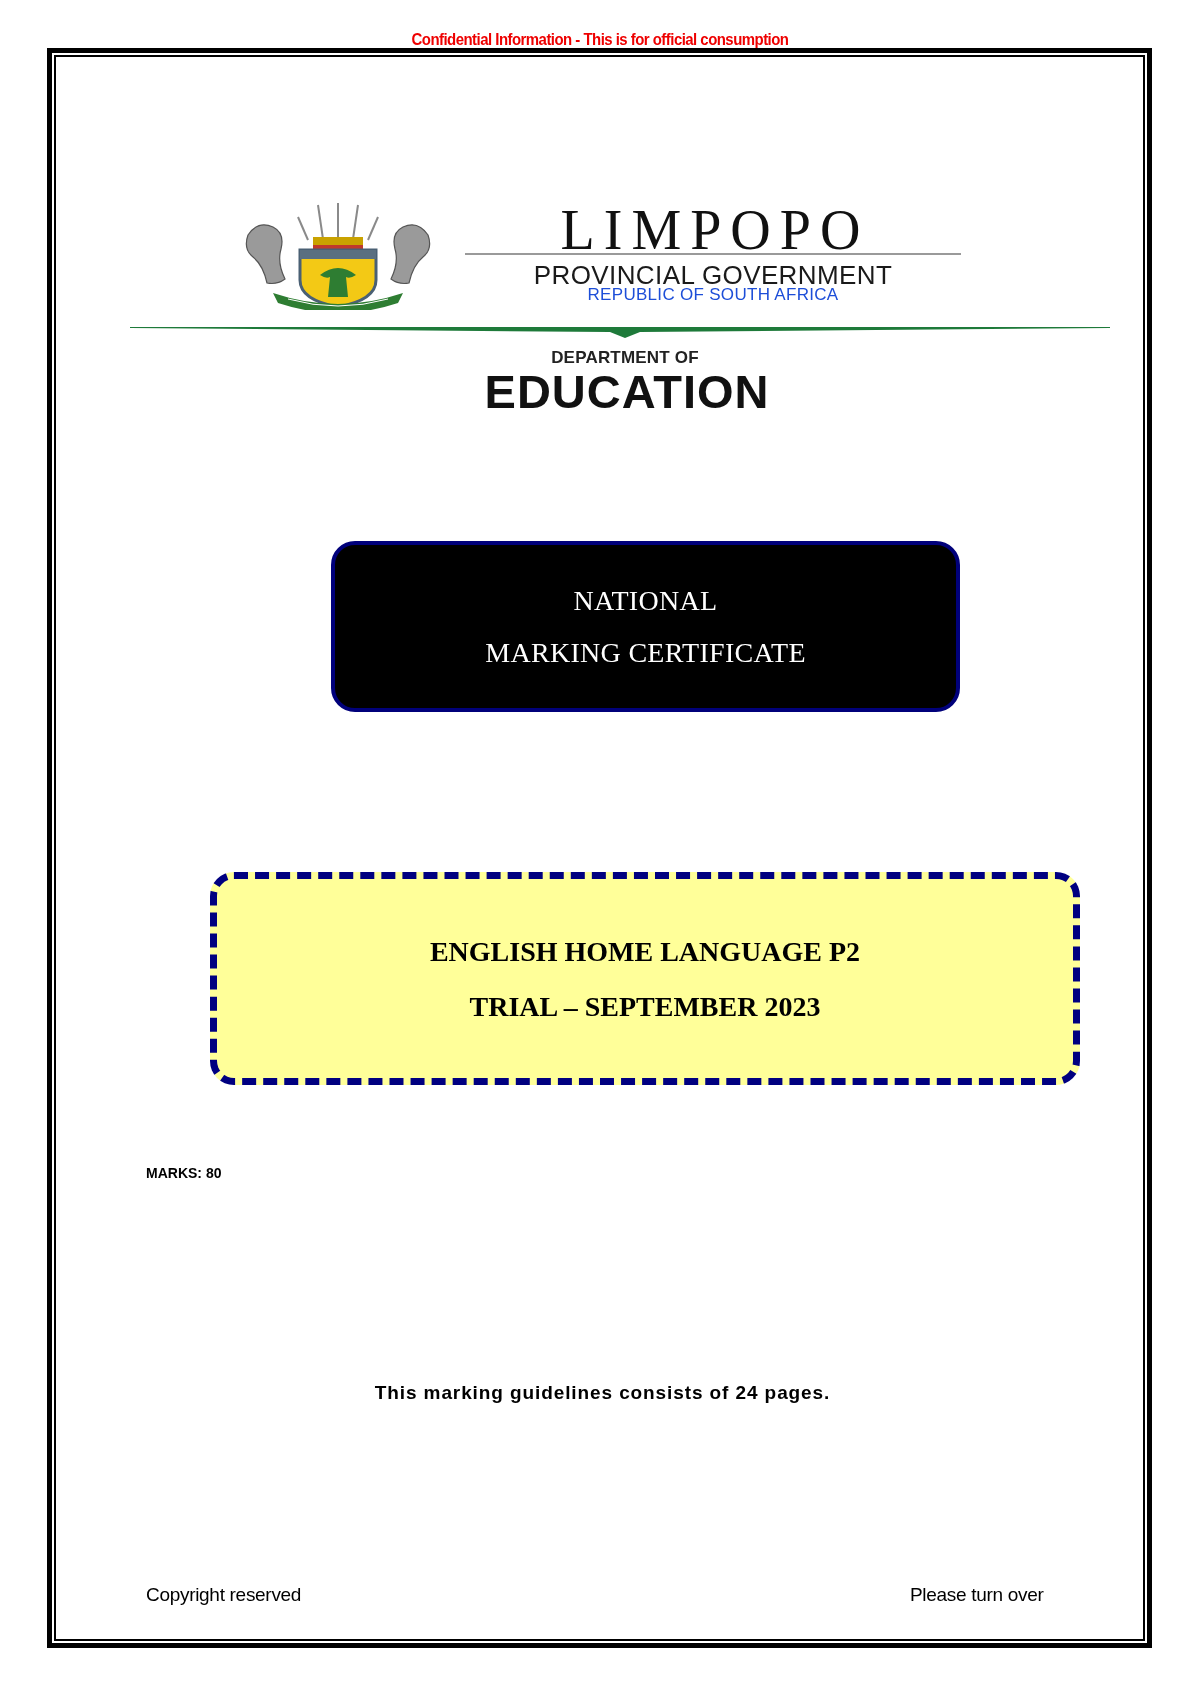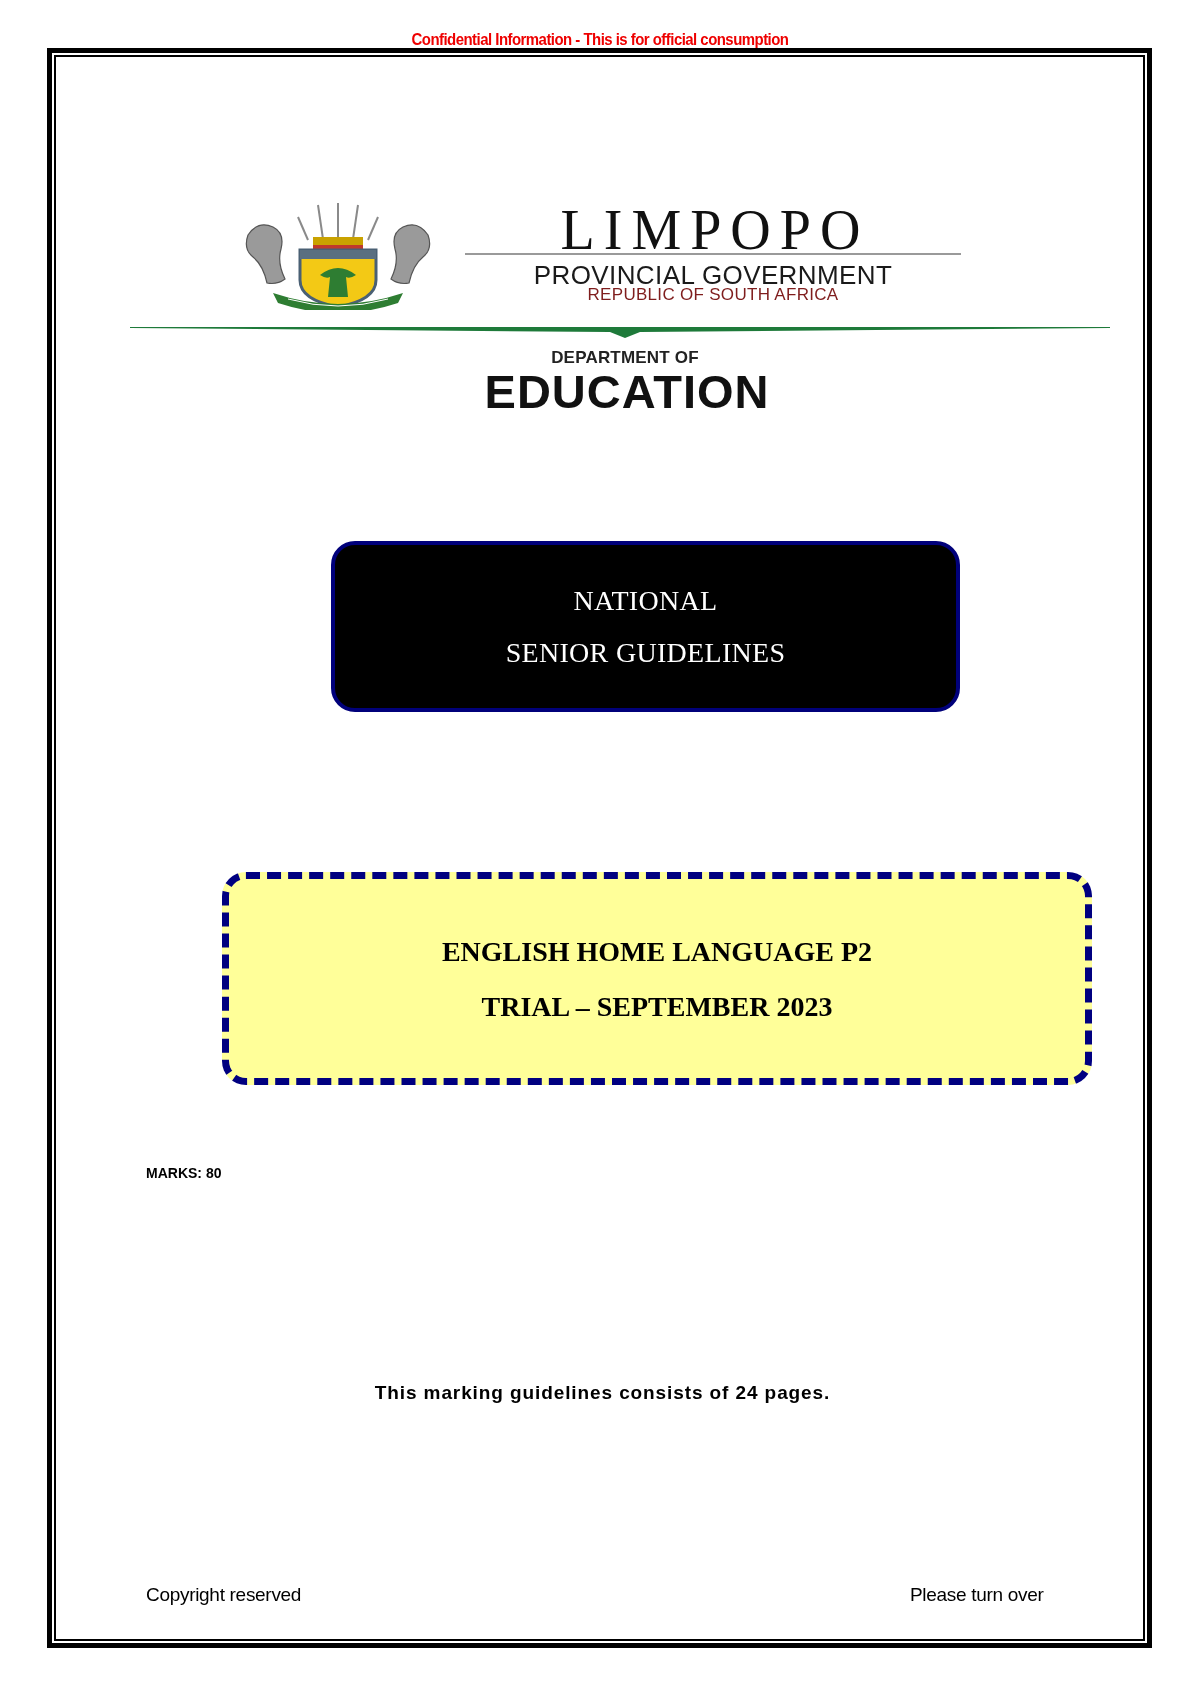"REPUBLIC OF SOUTH AFRICA" .rsa { color: #7f1d1d -> #1d4ed8 }
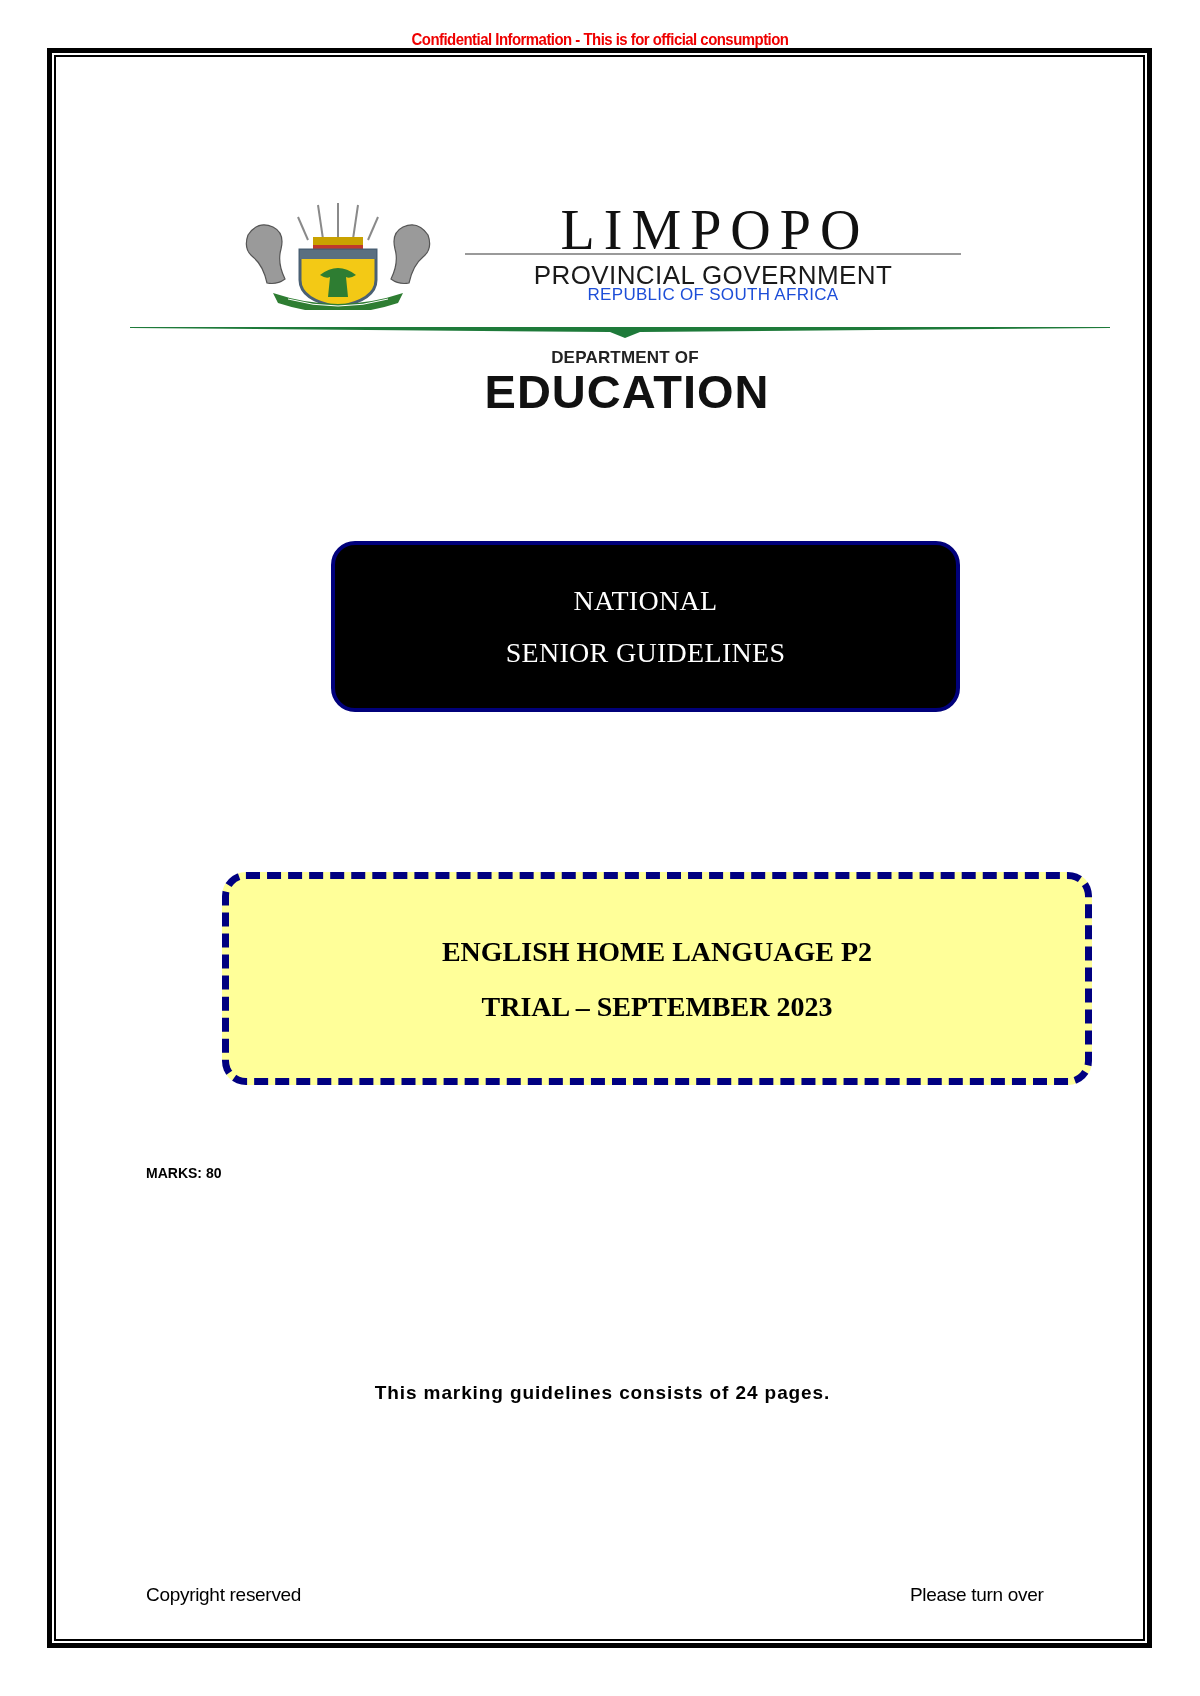"SENIOR GUIDELINES" div.nsc-line { text: SENIOR GUIDELINES -> MARKING CERTIFICATE }
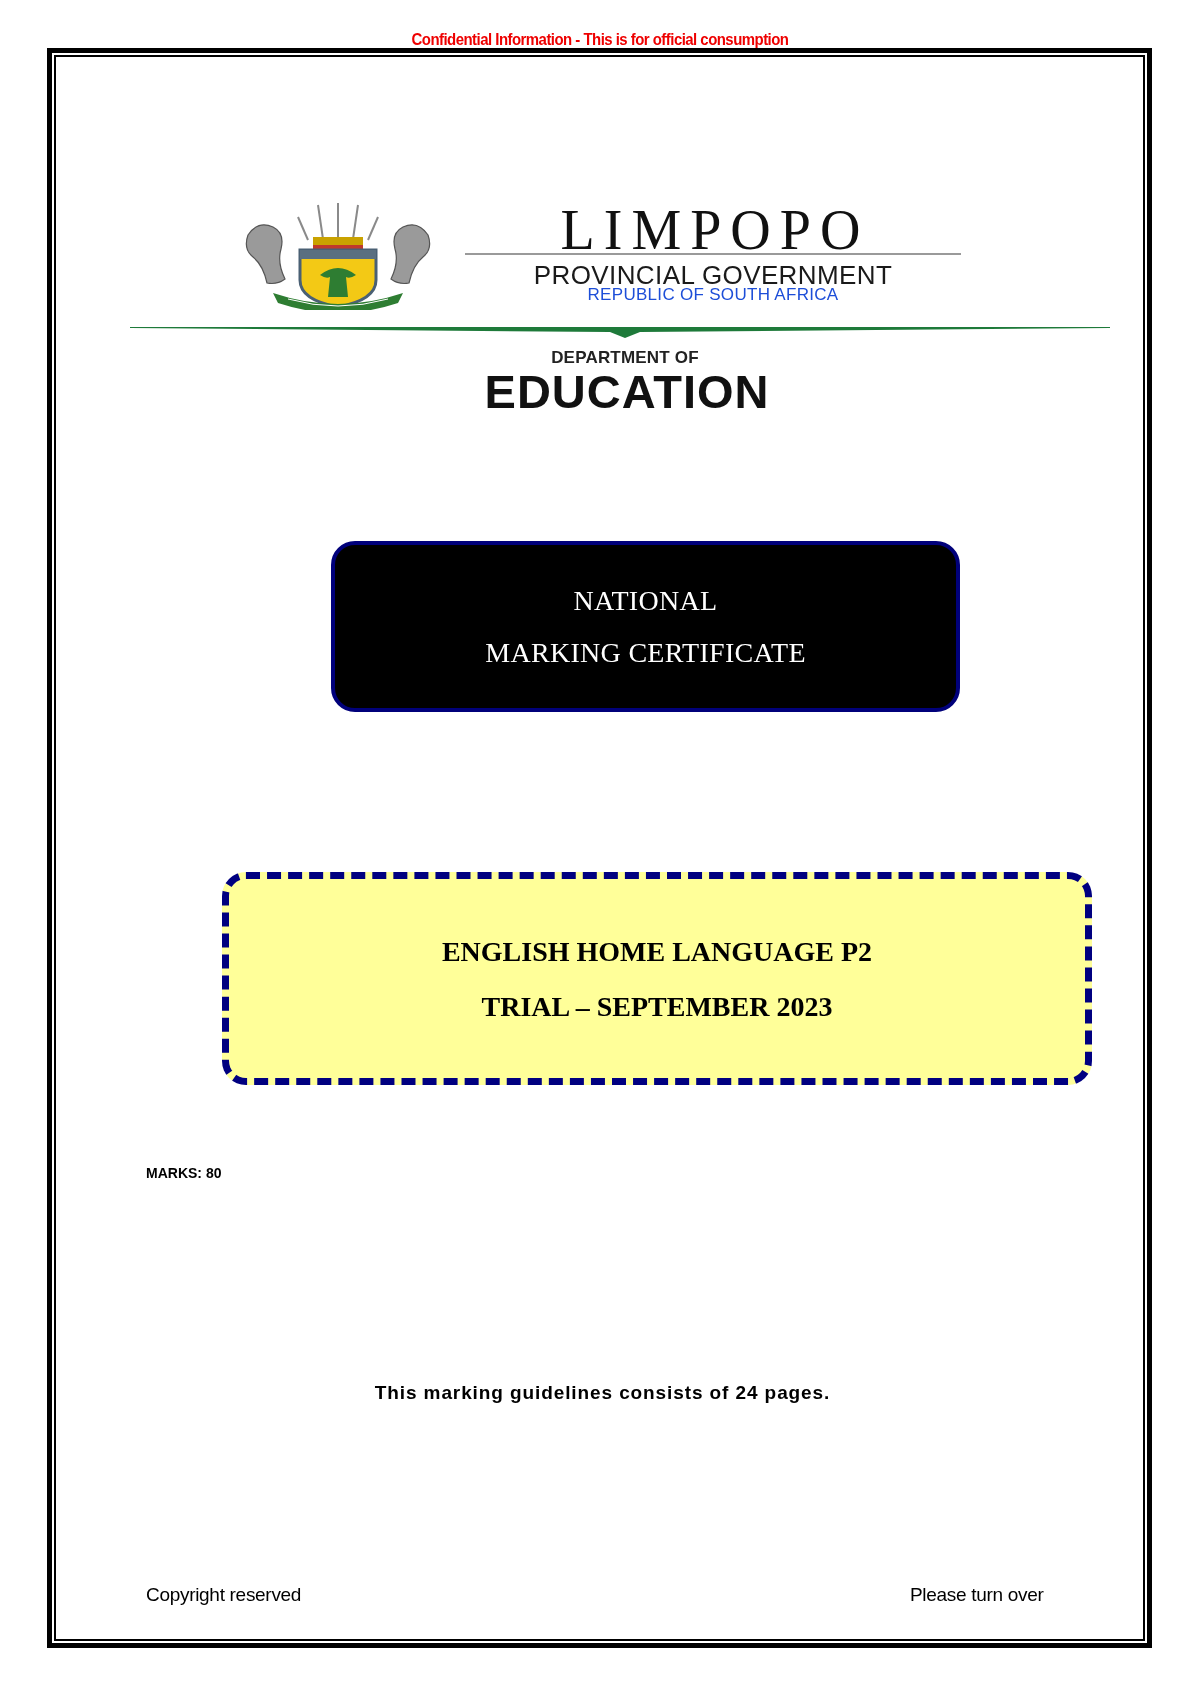"ENGLISH HOME LANGUAGE P2" .title-box { left: 222px -> 210px }
